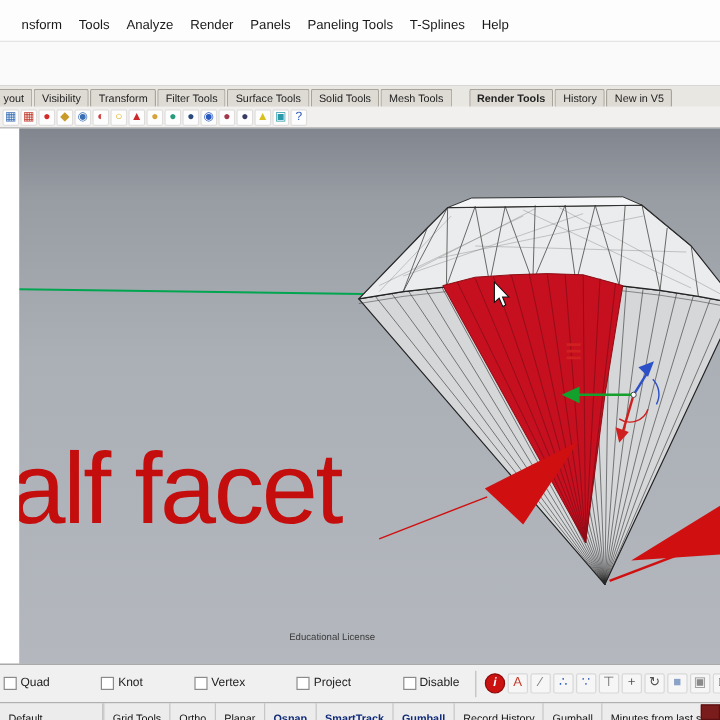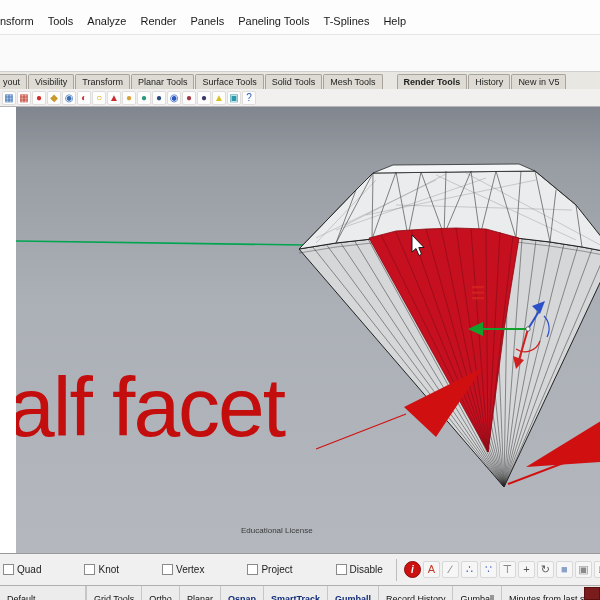"nsform" .menu-item:first-child { padding-left: 0 -> 18px }
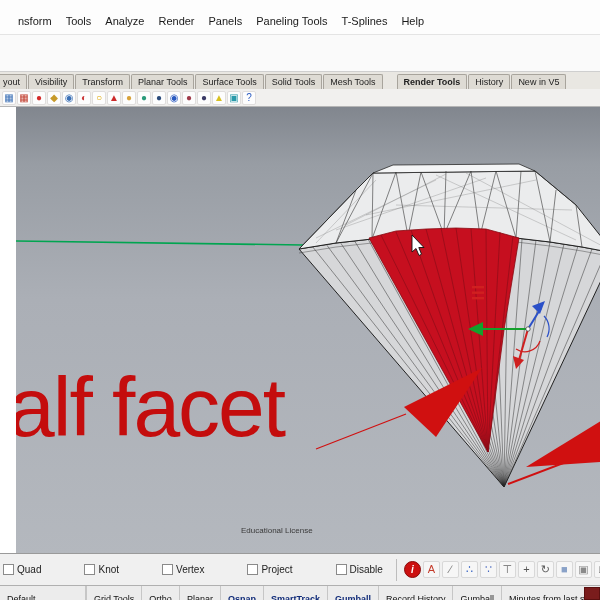"Planar Tools" span.tab { text: Planar -> Filter }
